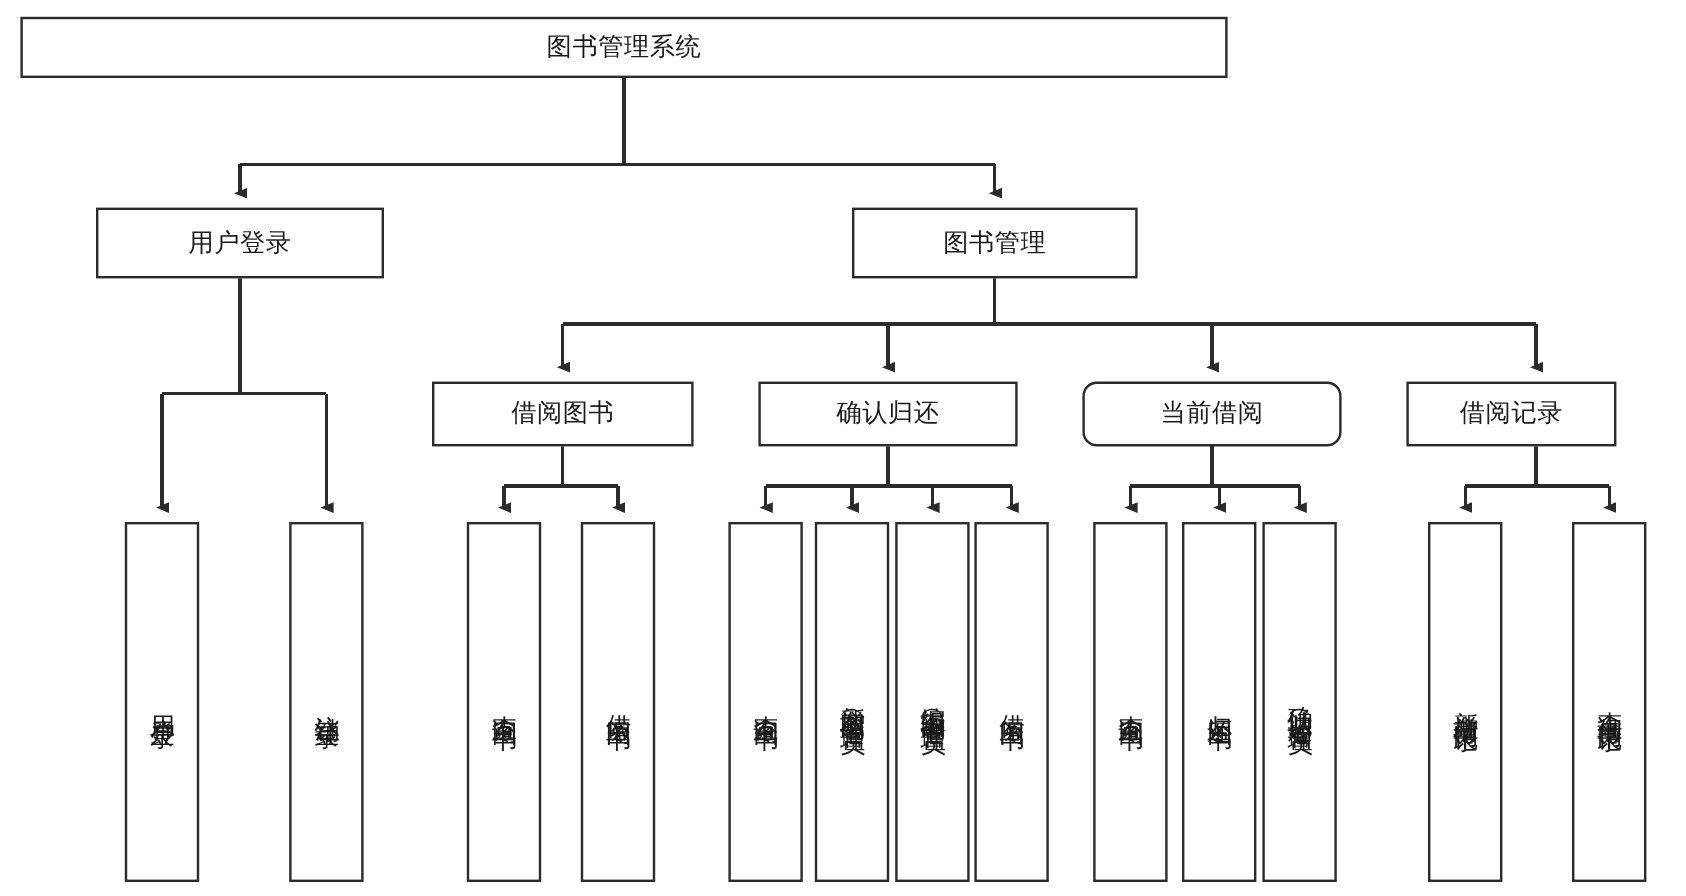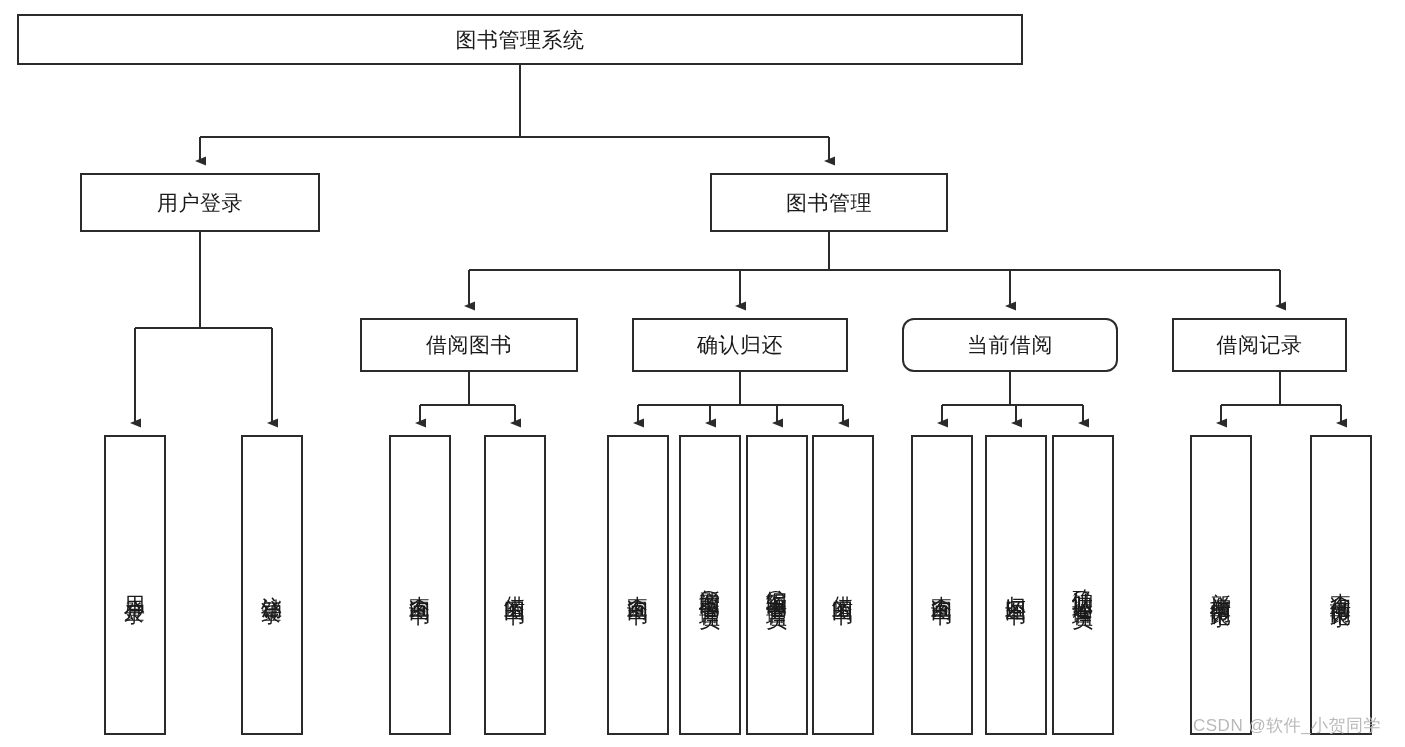"CSDN @软件_小贺同学" div.watermark { html: <div>CSDN @软件_小贺同学</div> -> none }
